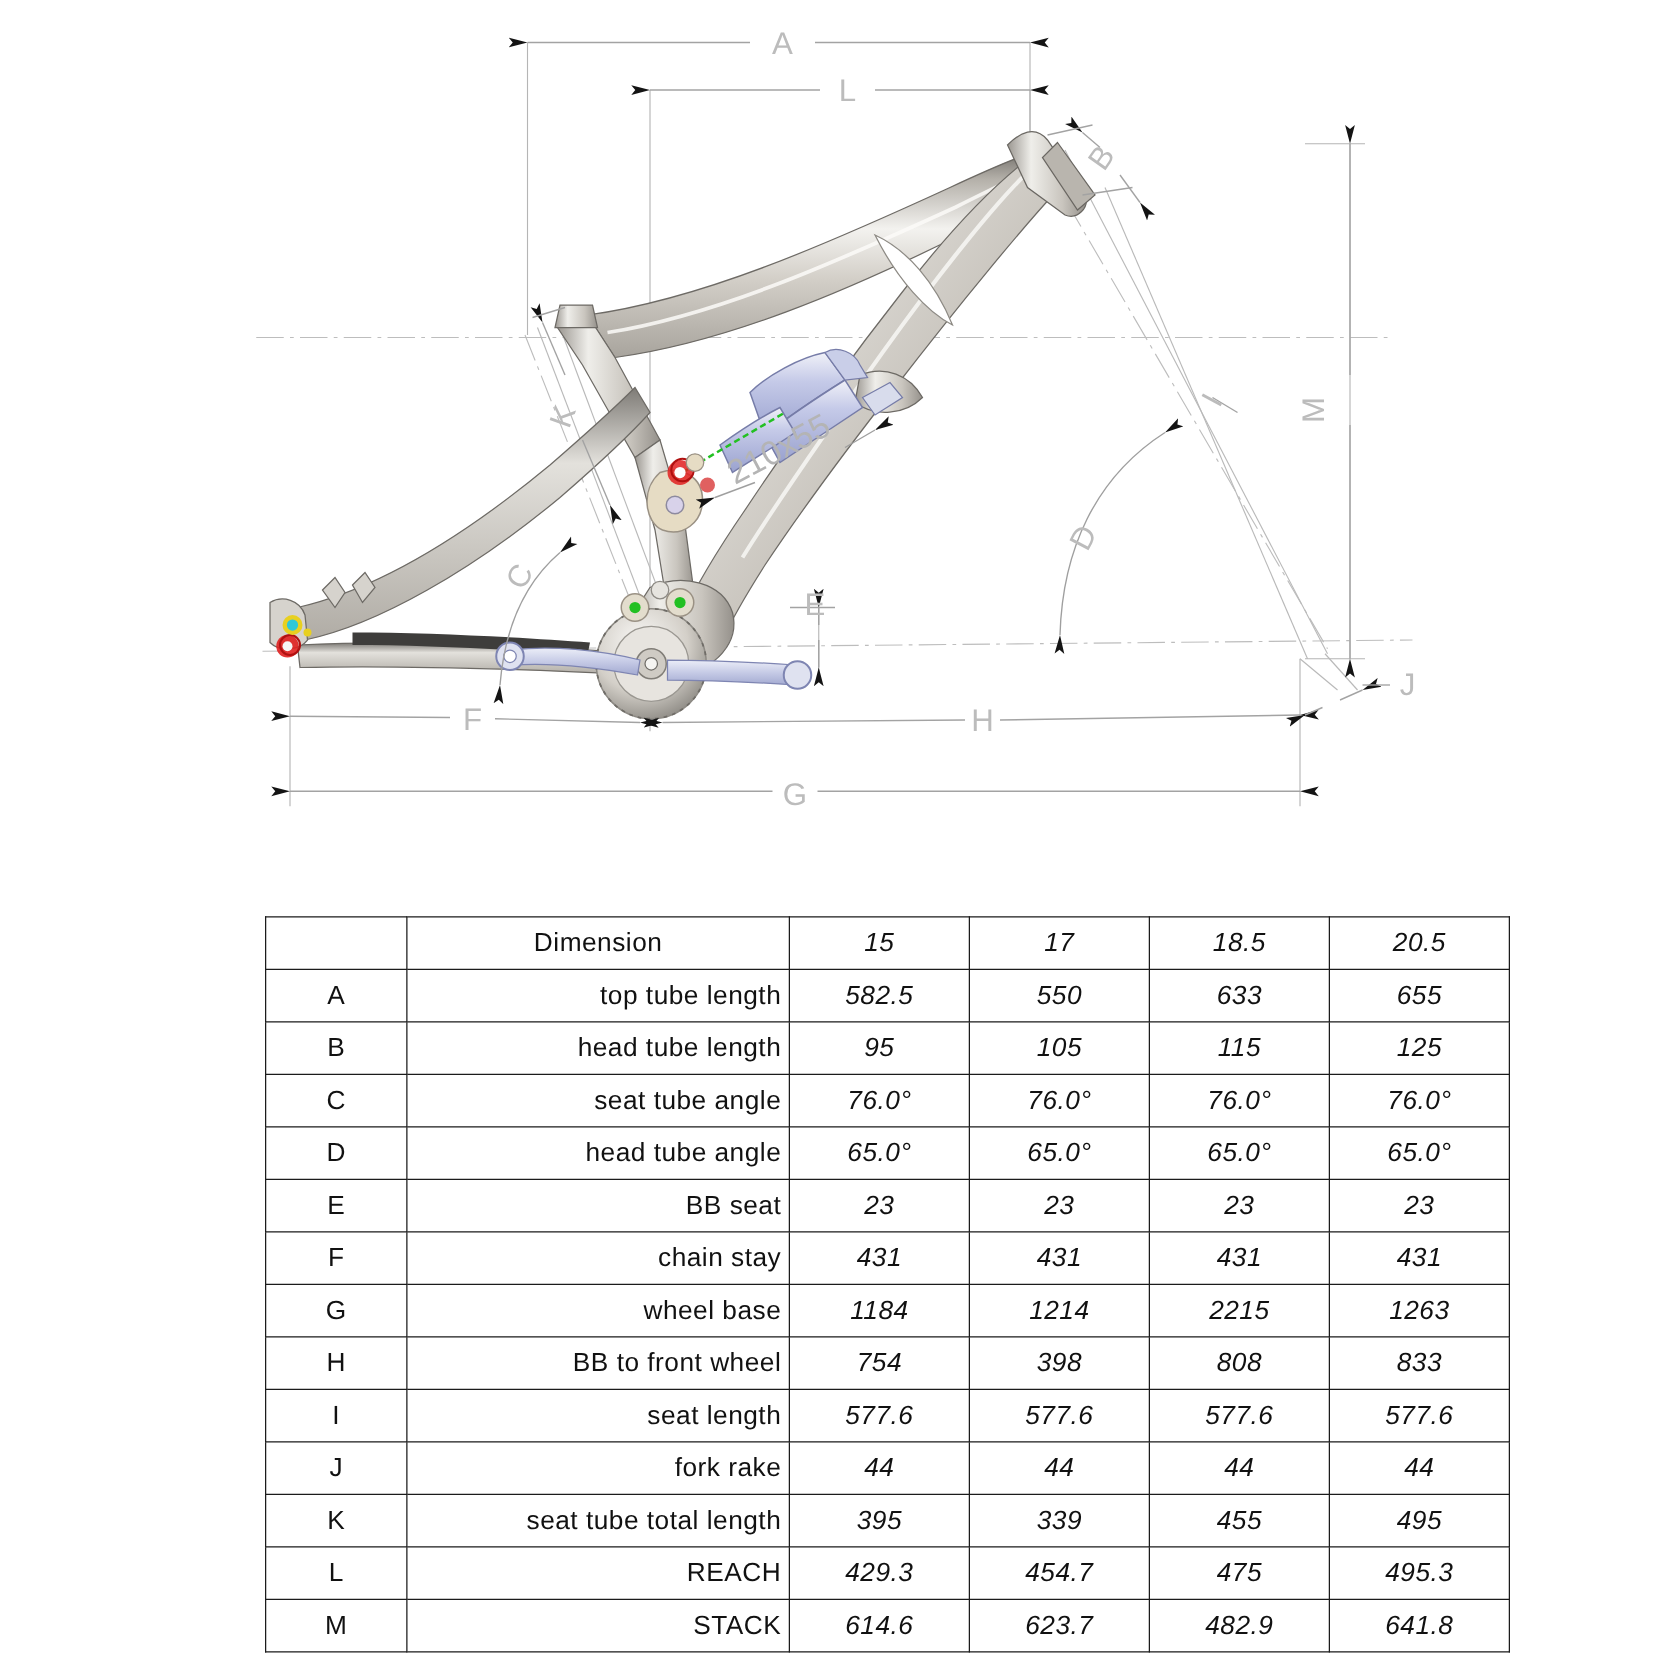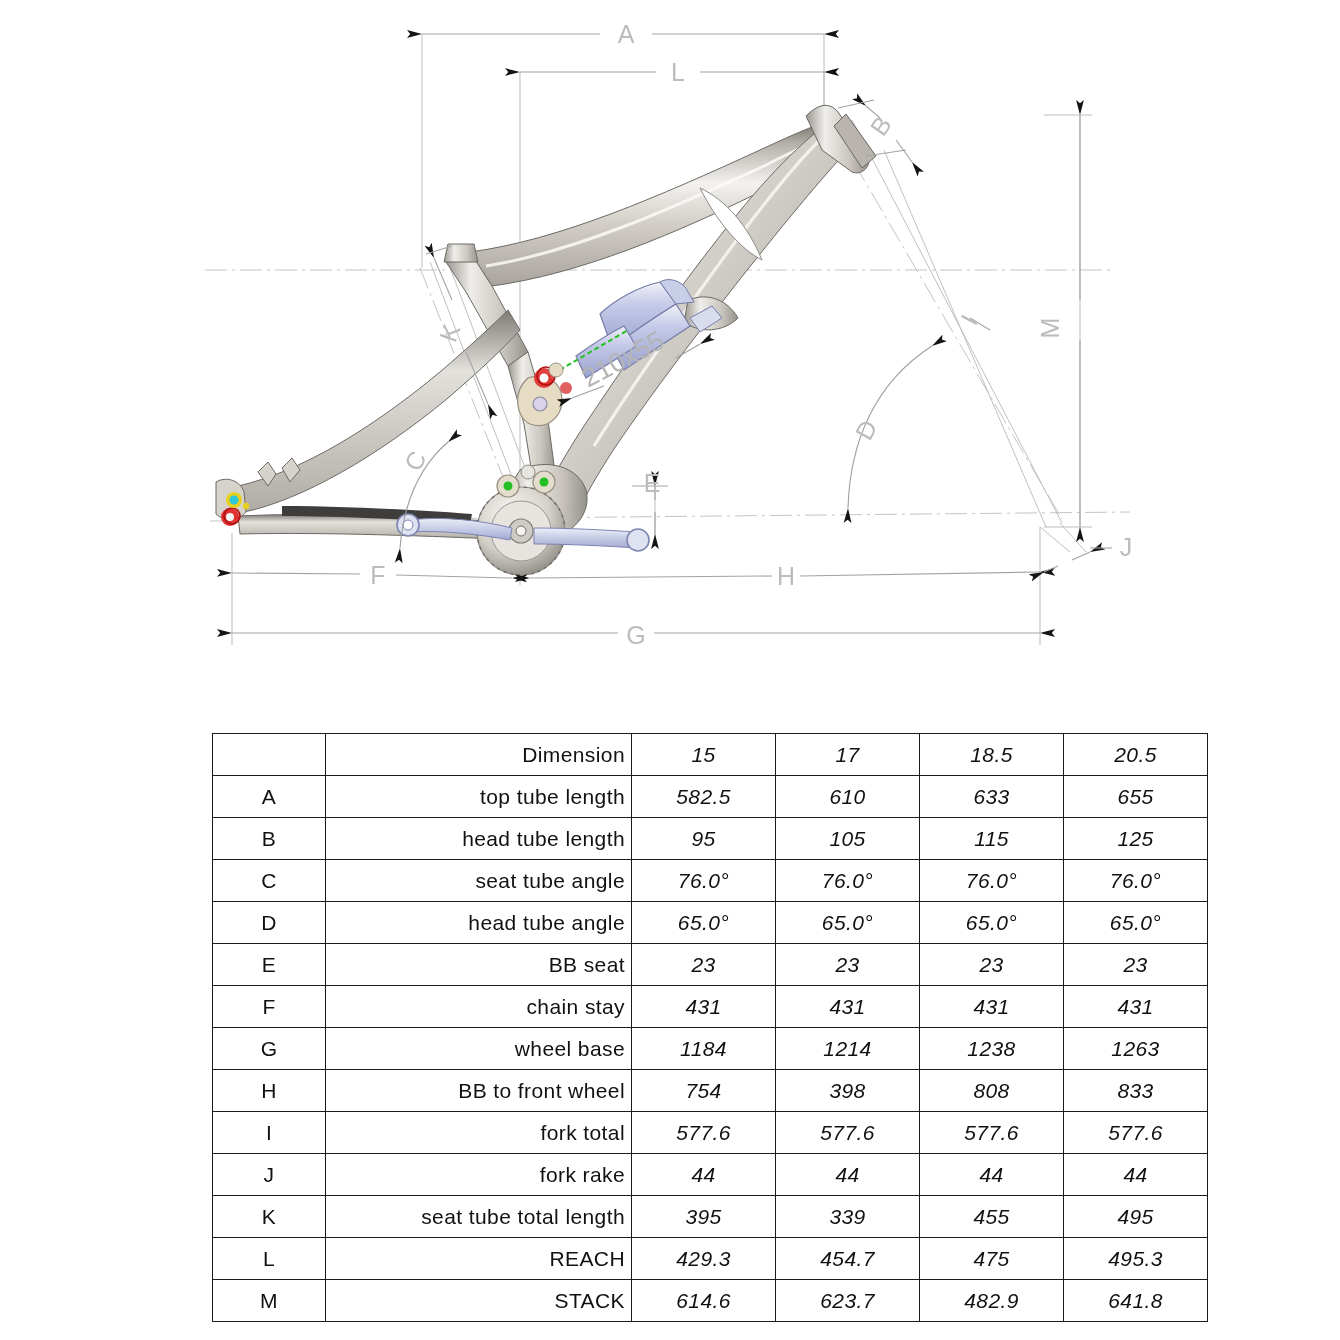"Dimension" .dimhdr { text-align: none -> center }
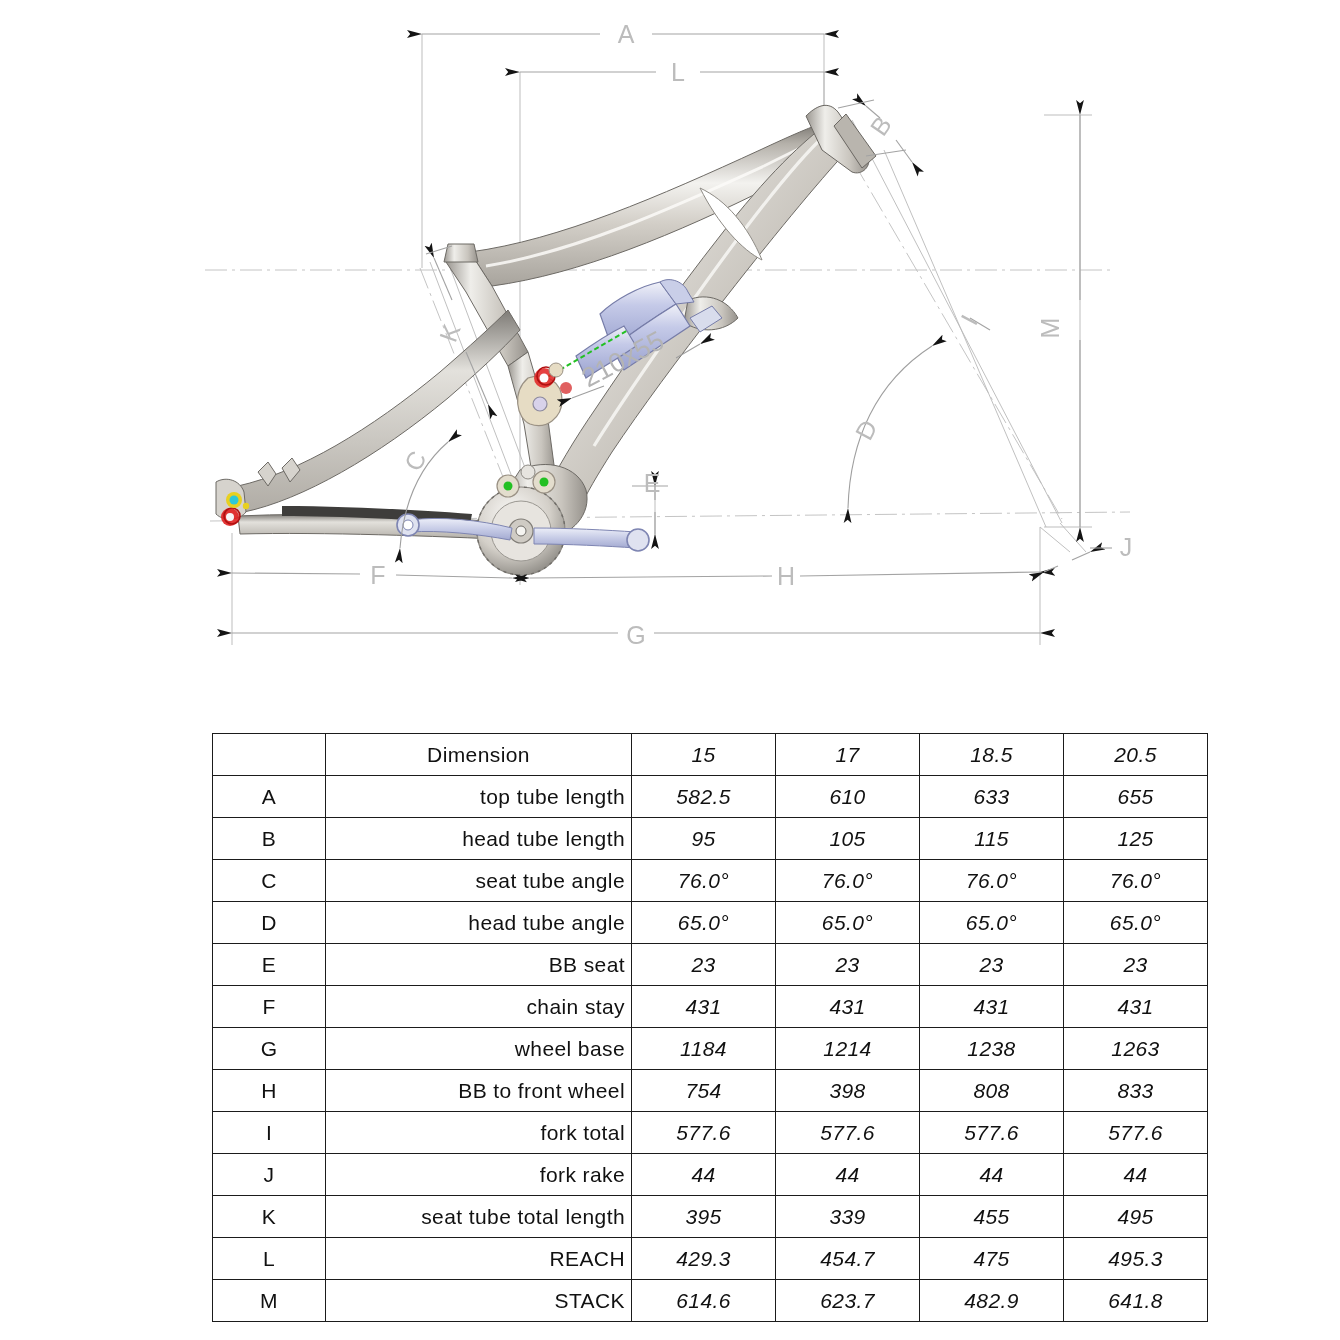"610" td.c-val { text: 610 -> 550 }
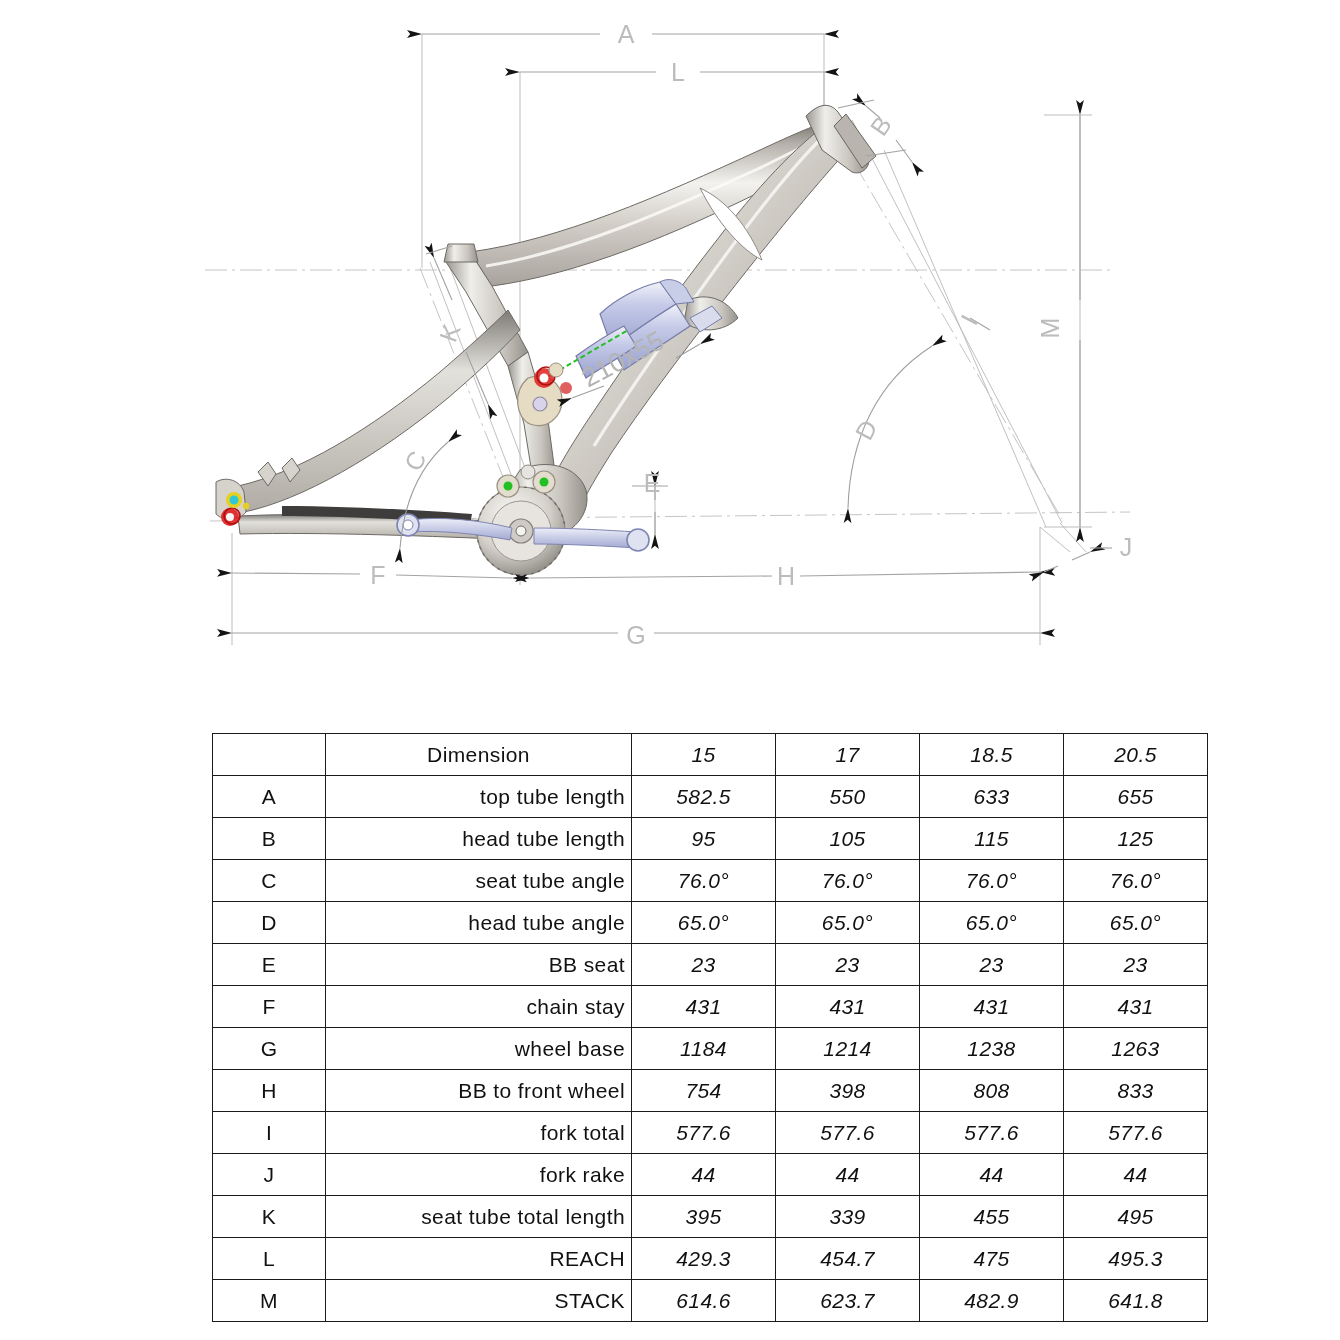"1238" td.c-val { text: 1238 -> 2215 }
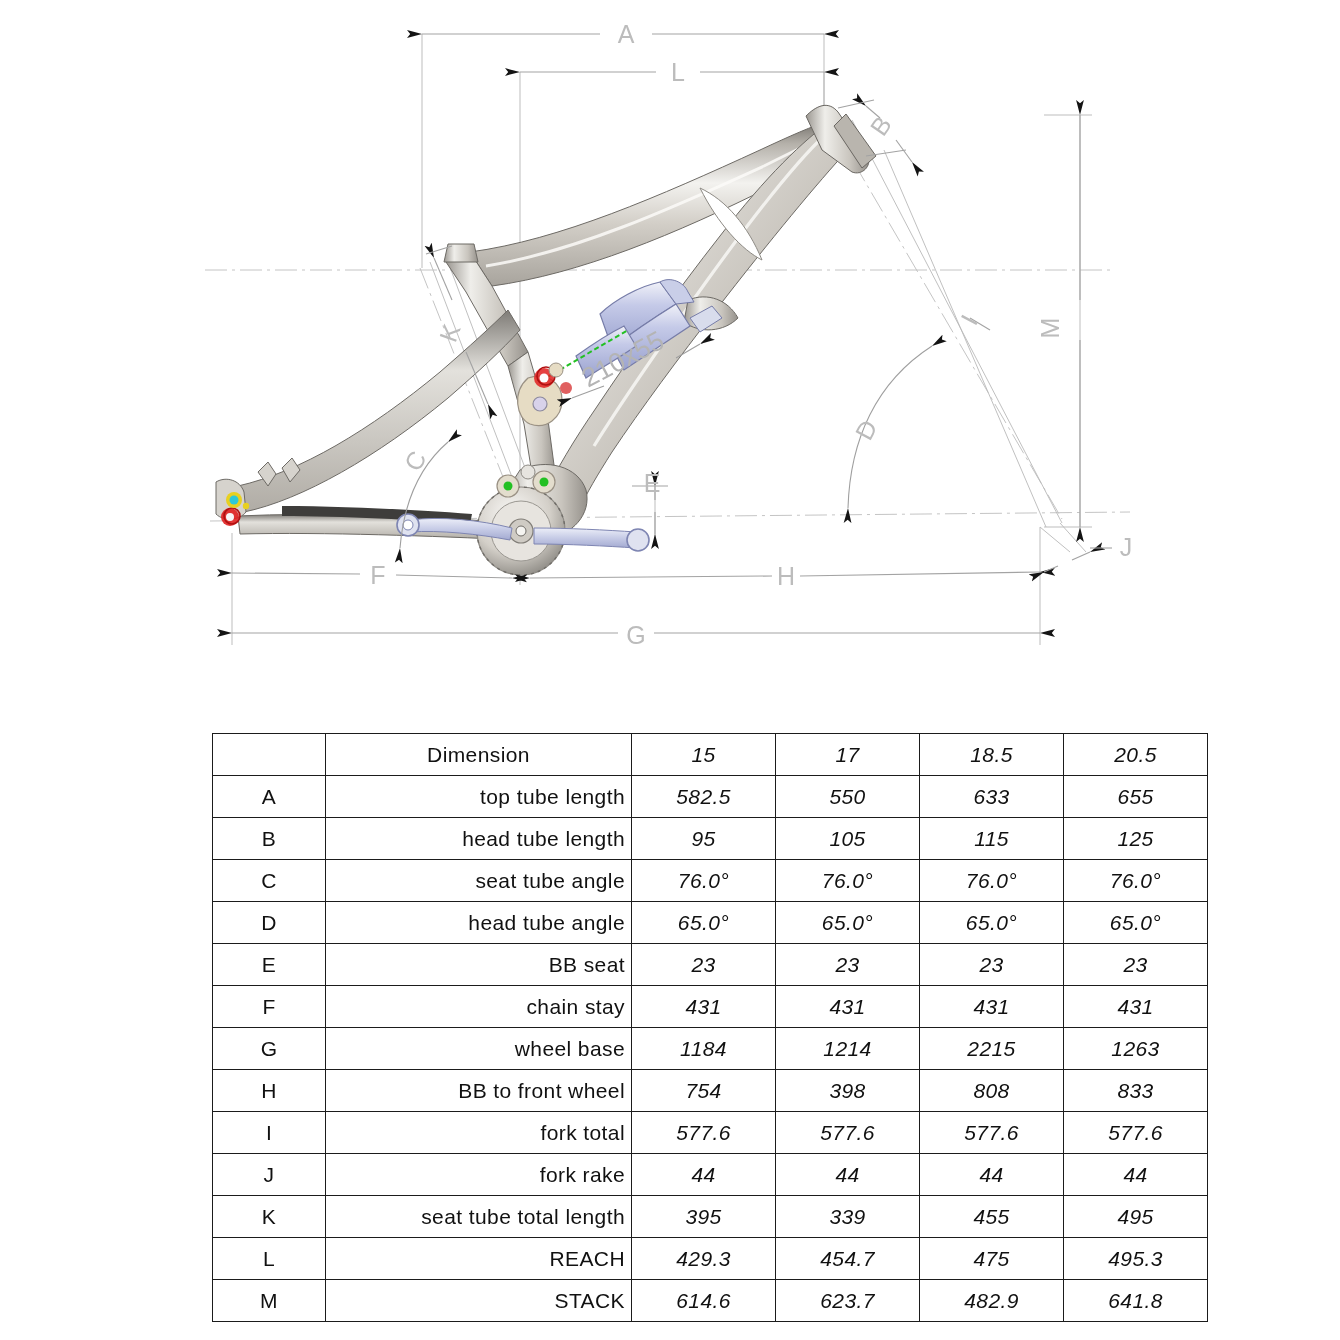"fork total" td.c-name { text: fork total -> seat length }
